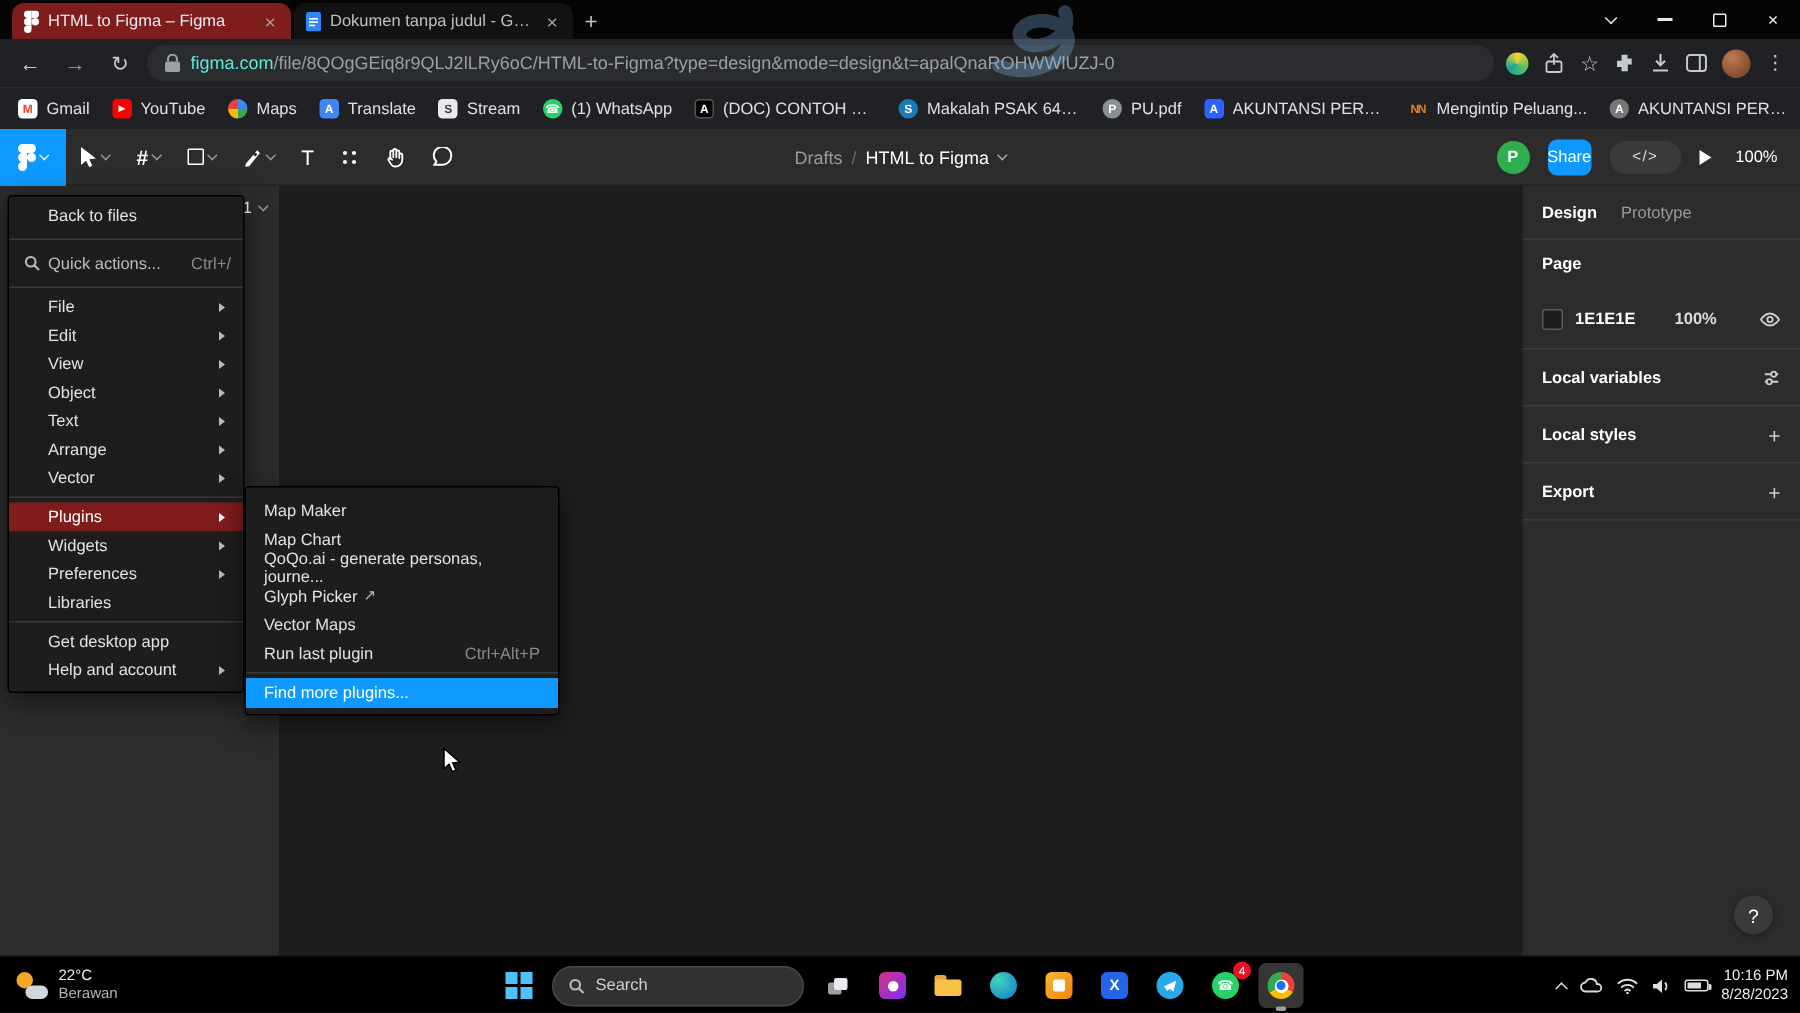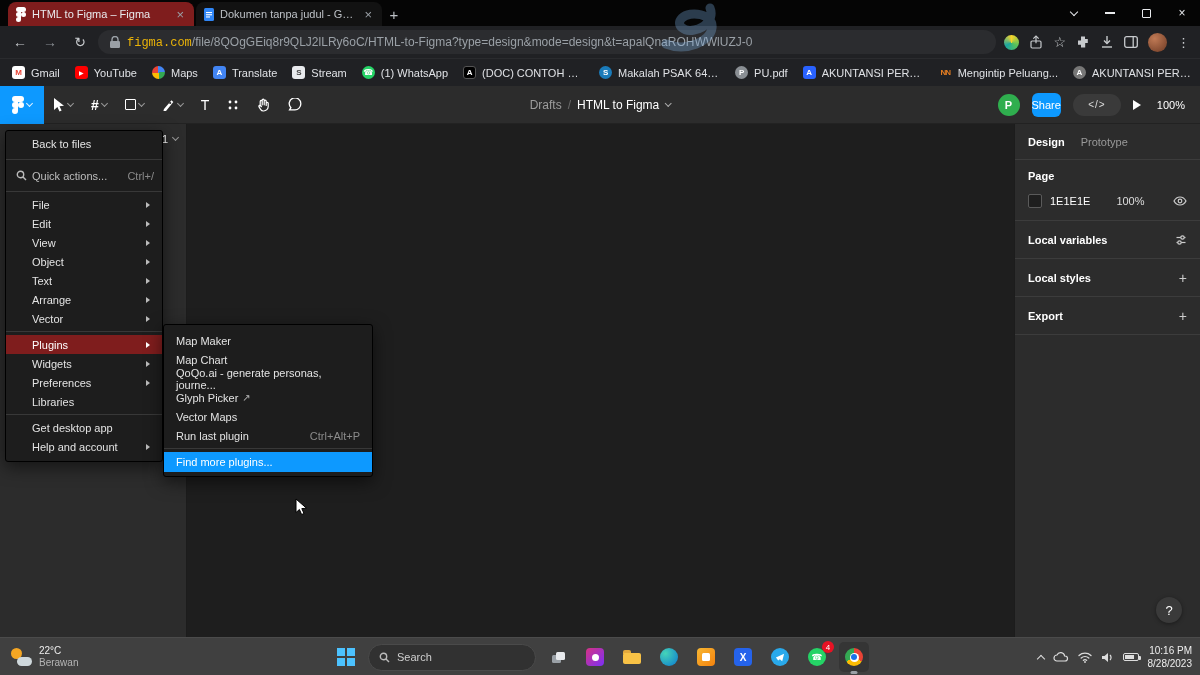"figma.com" .url .host { color: #eab308 -> #5eead4; font-family: Liberation Mono, monospace -> none }
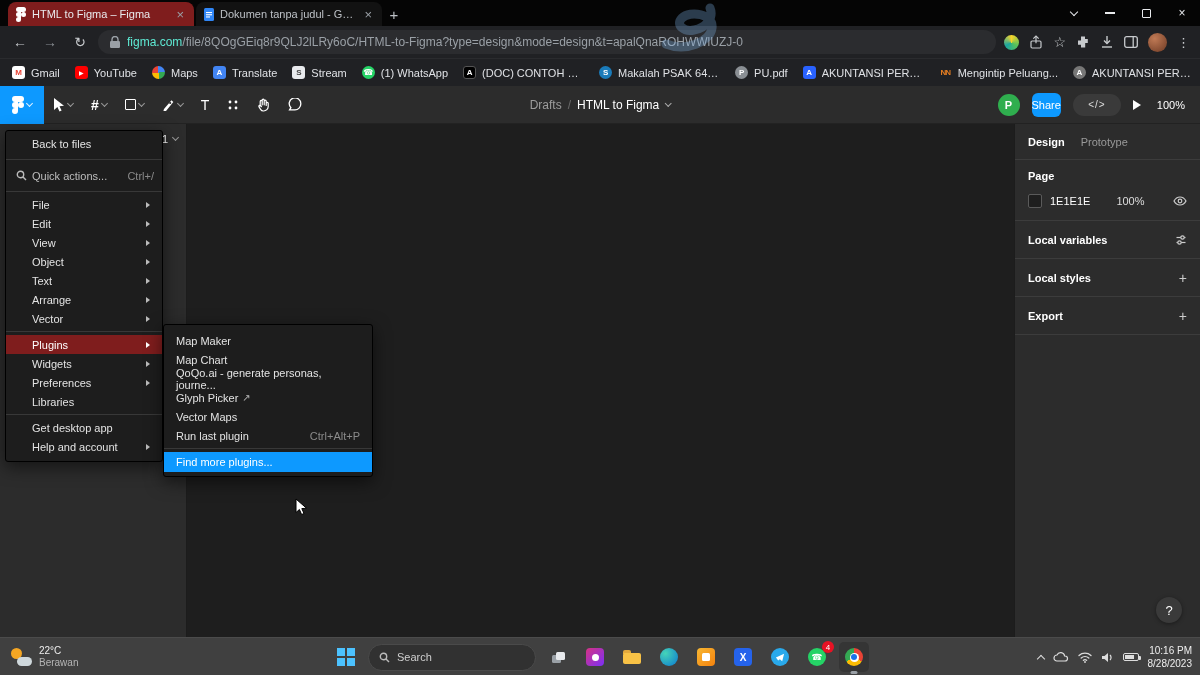"1E1E1E" .pagerow { font-weight: none -> bold; margin-top: 12px -> 24px }
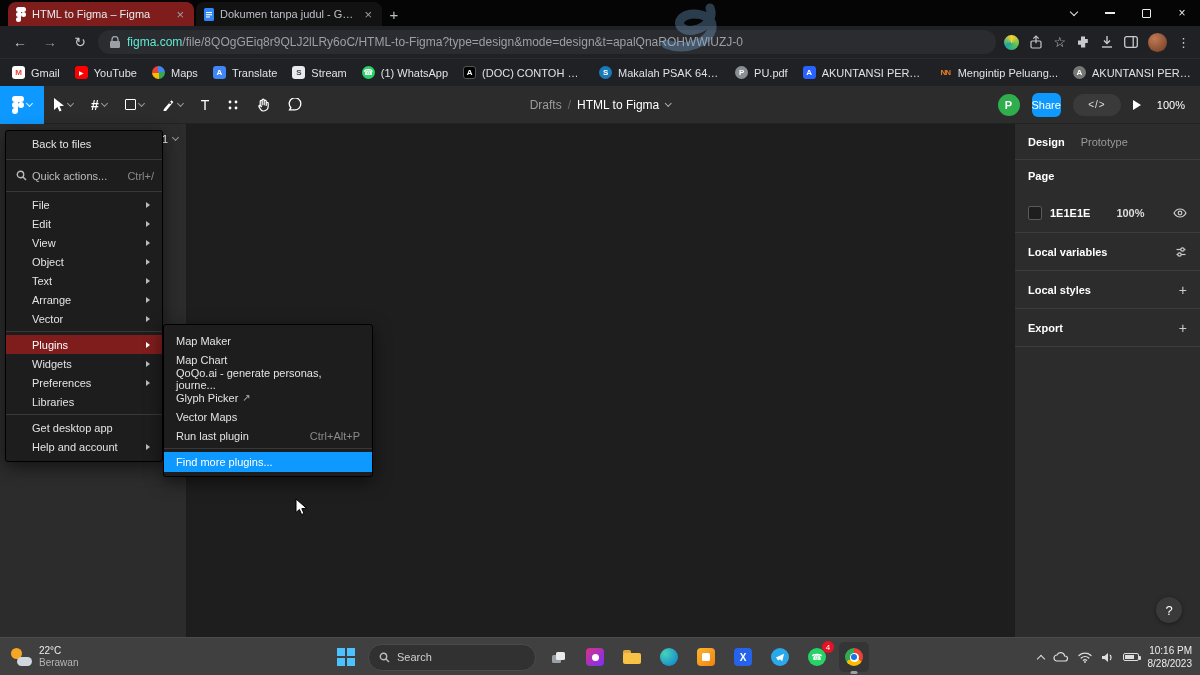"22°C" .taskbar { background: #404040 -> #000000 }
